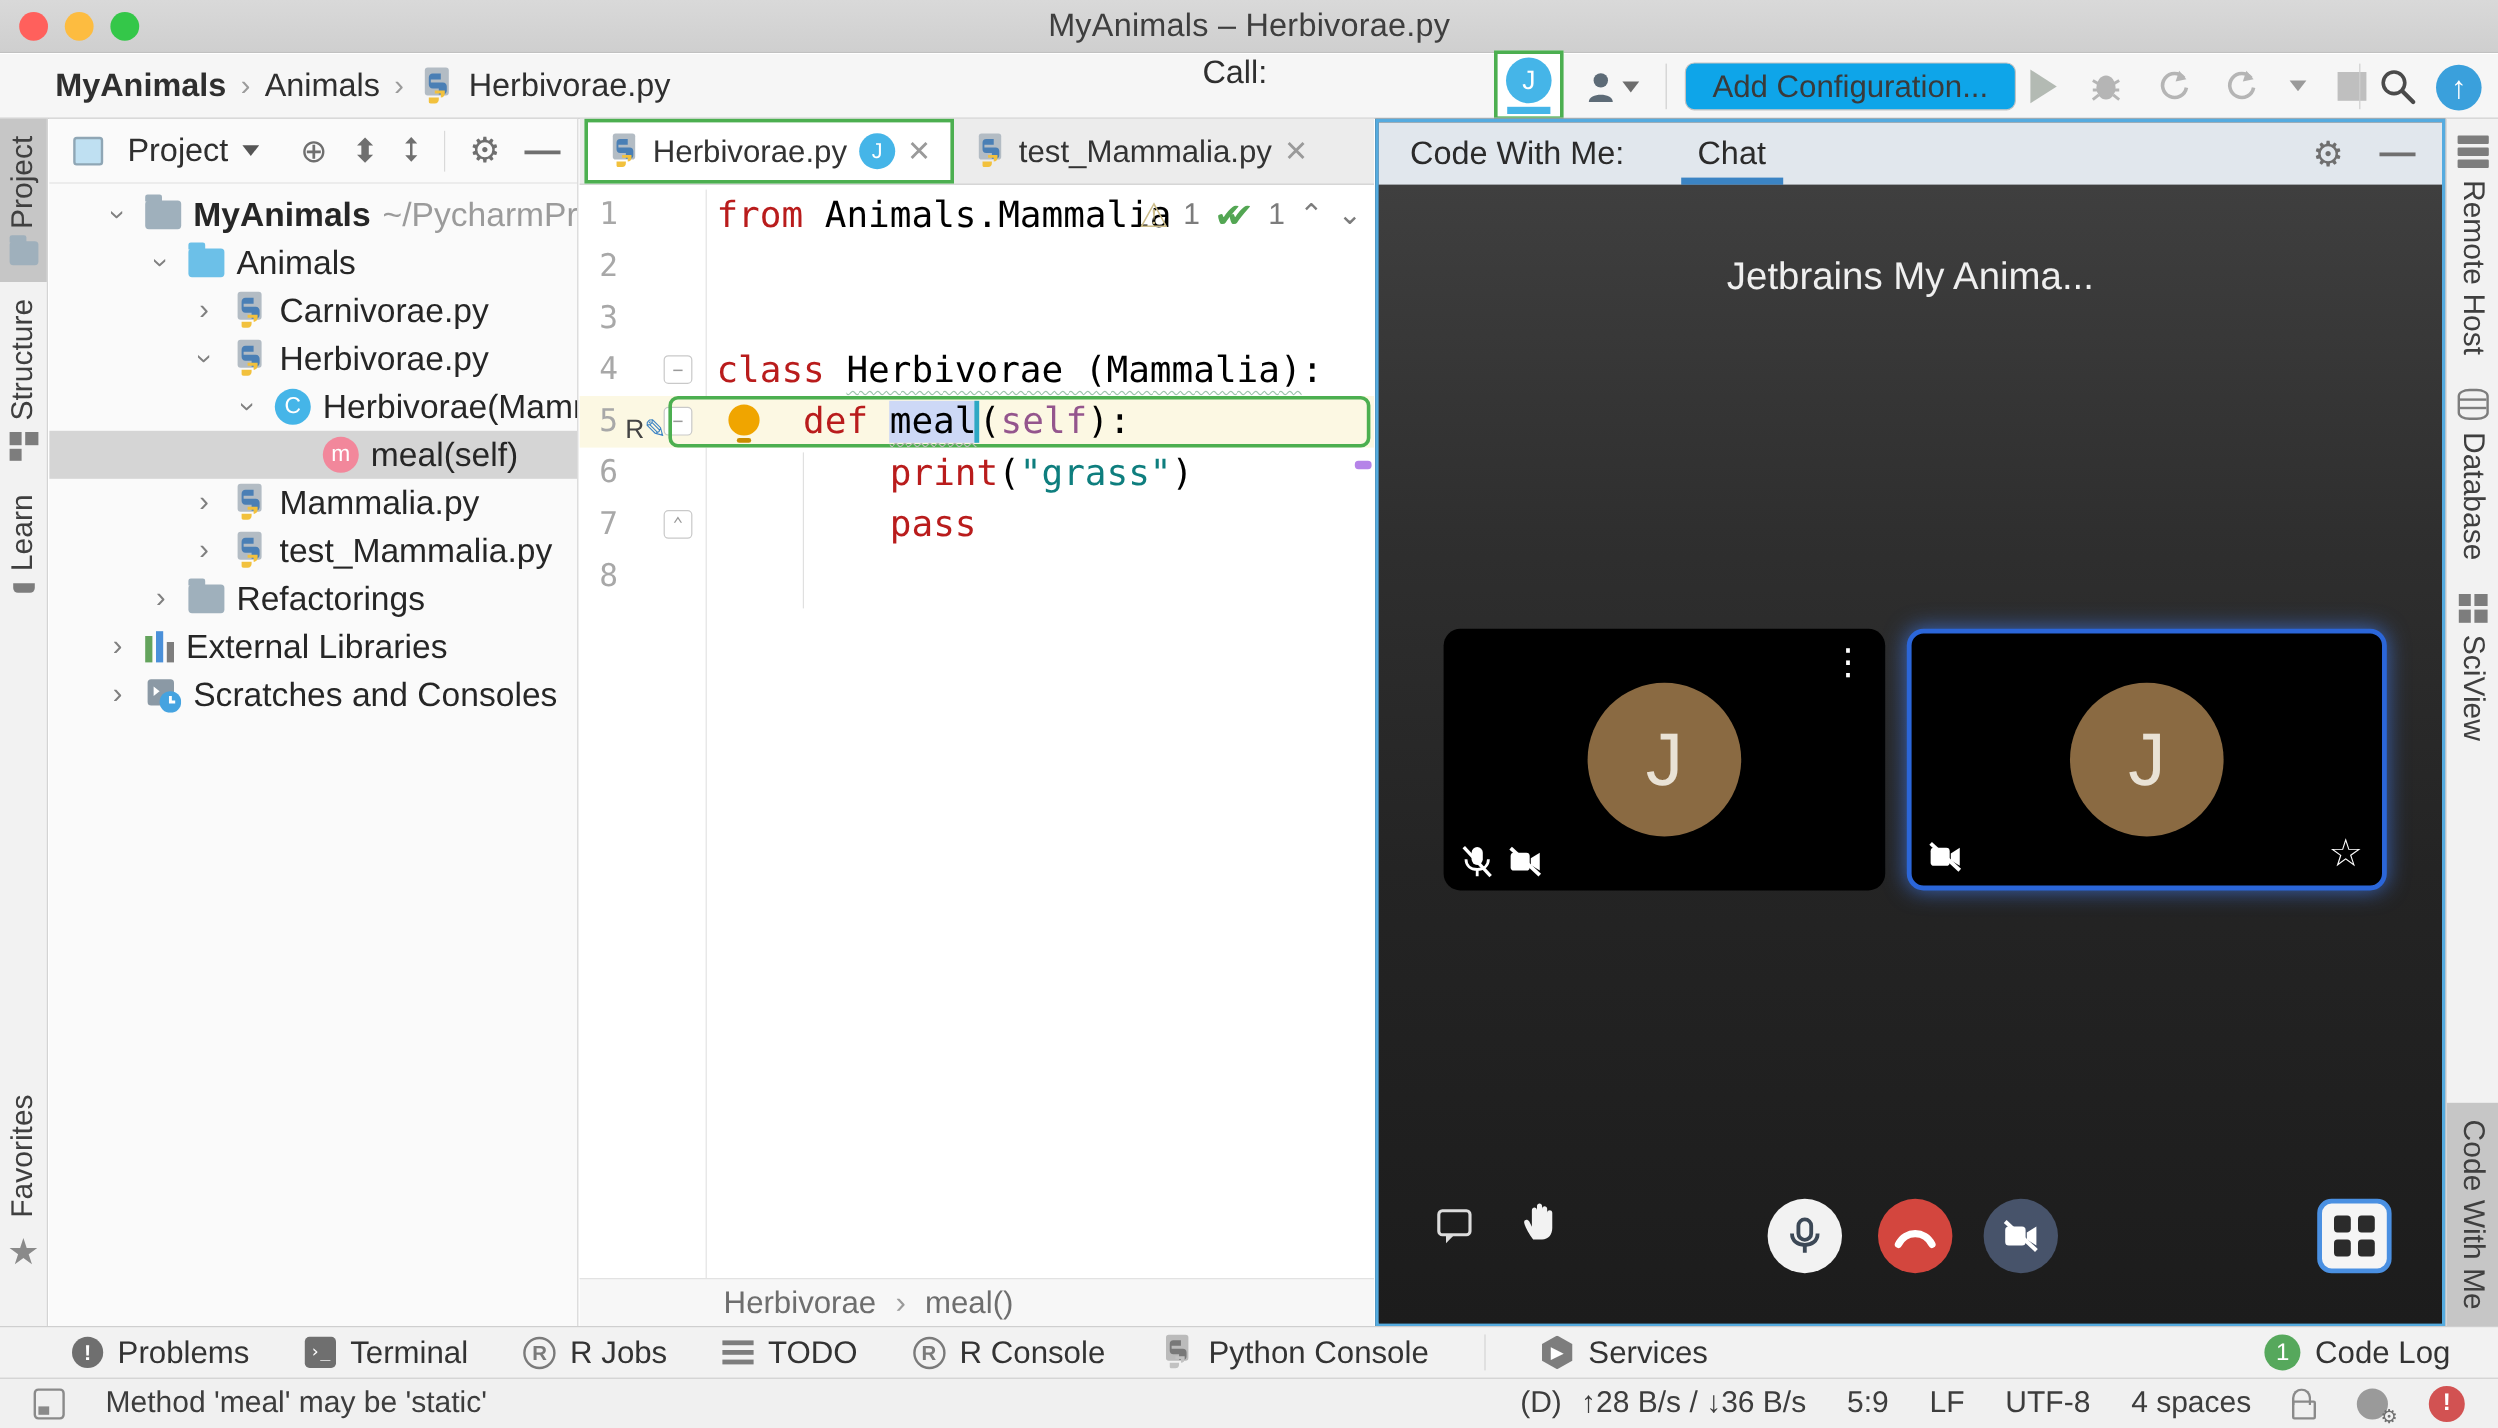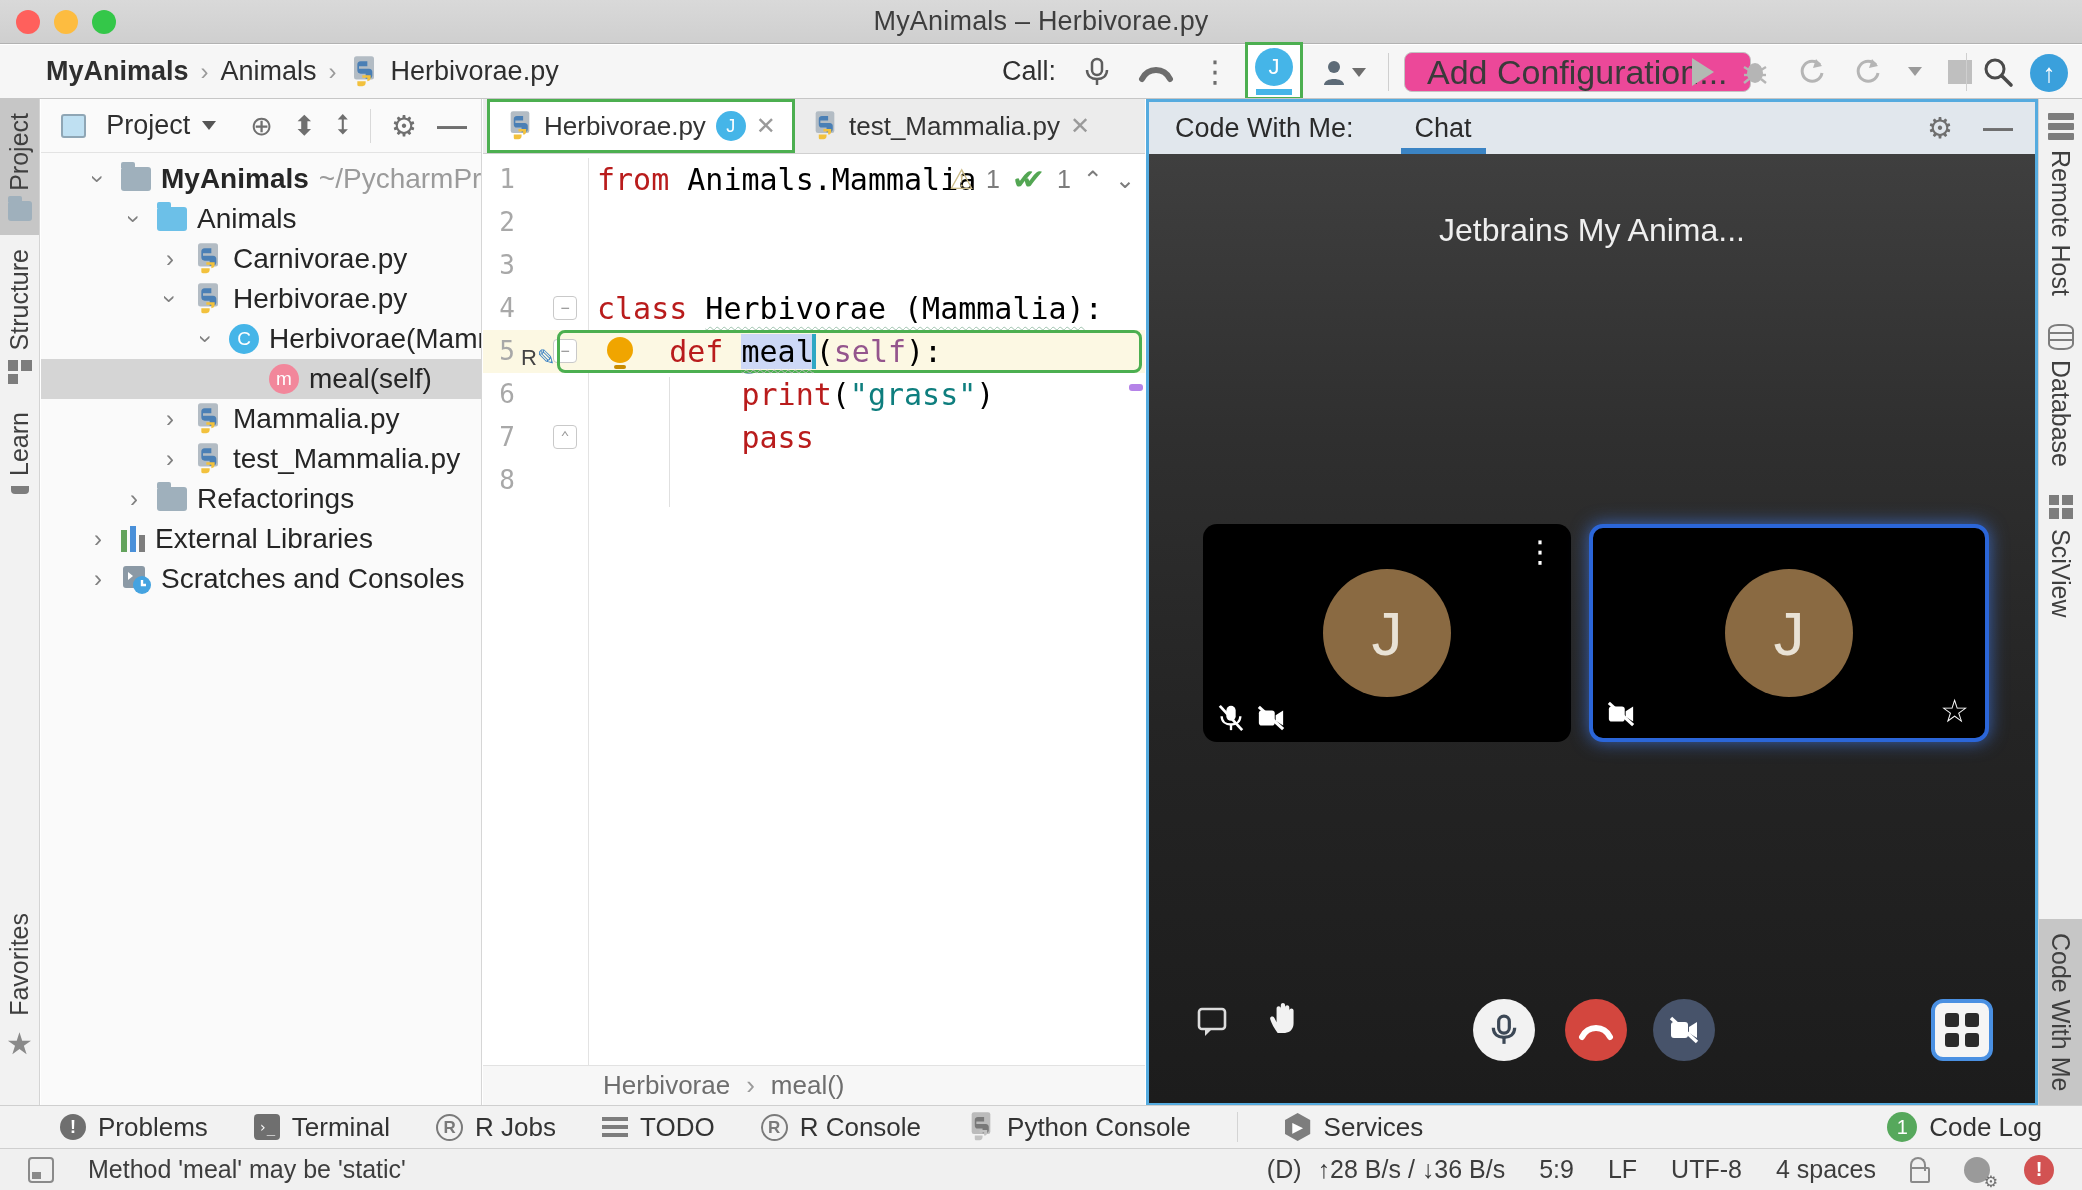"Call:" .tb-call { flex-direction: none -> column }
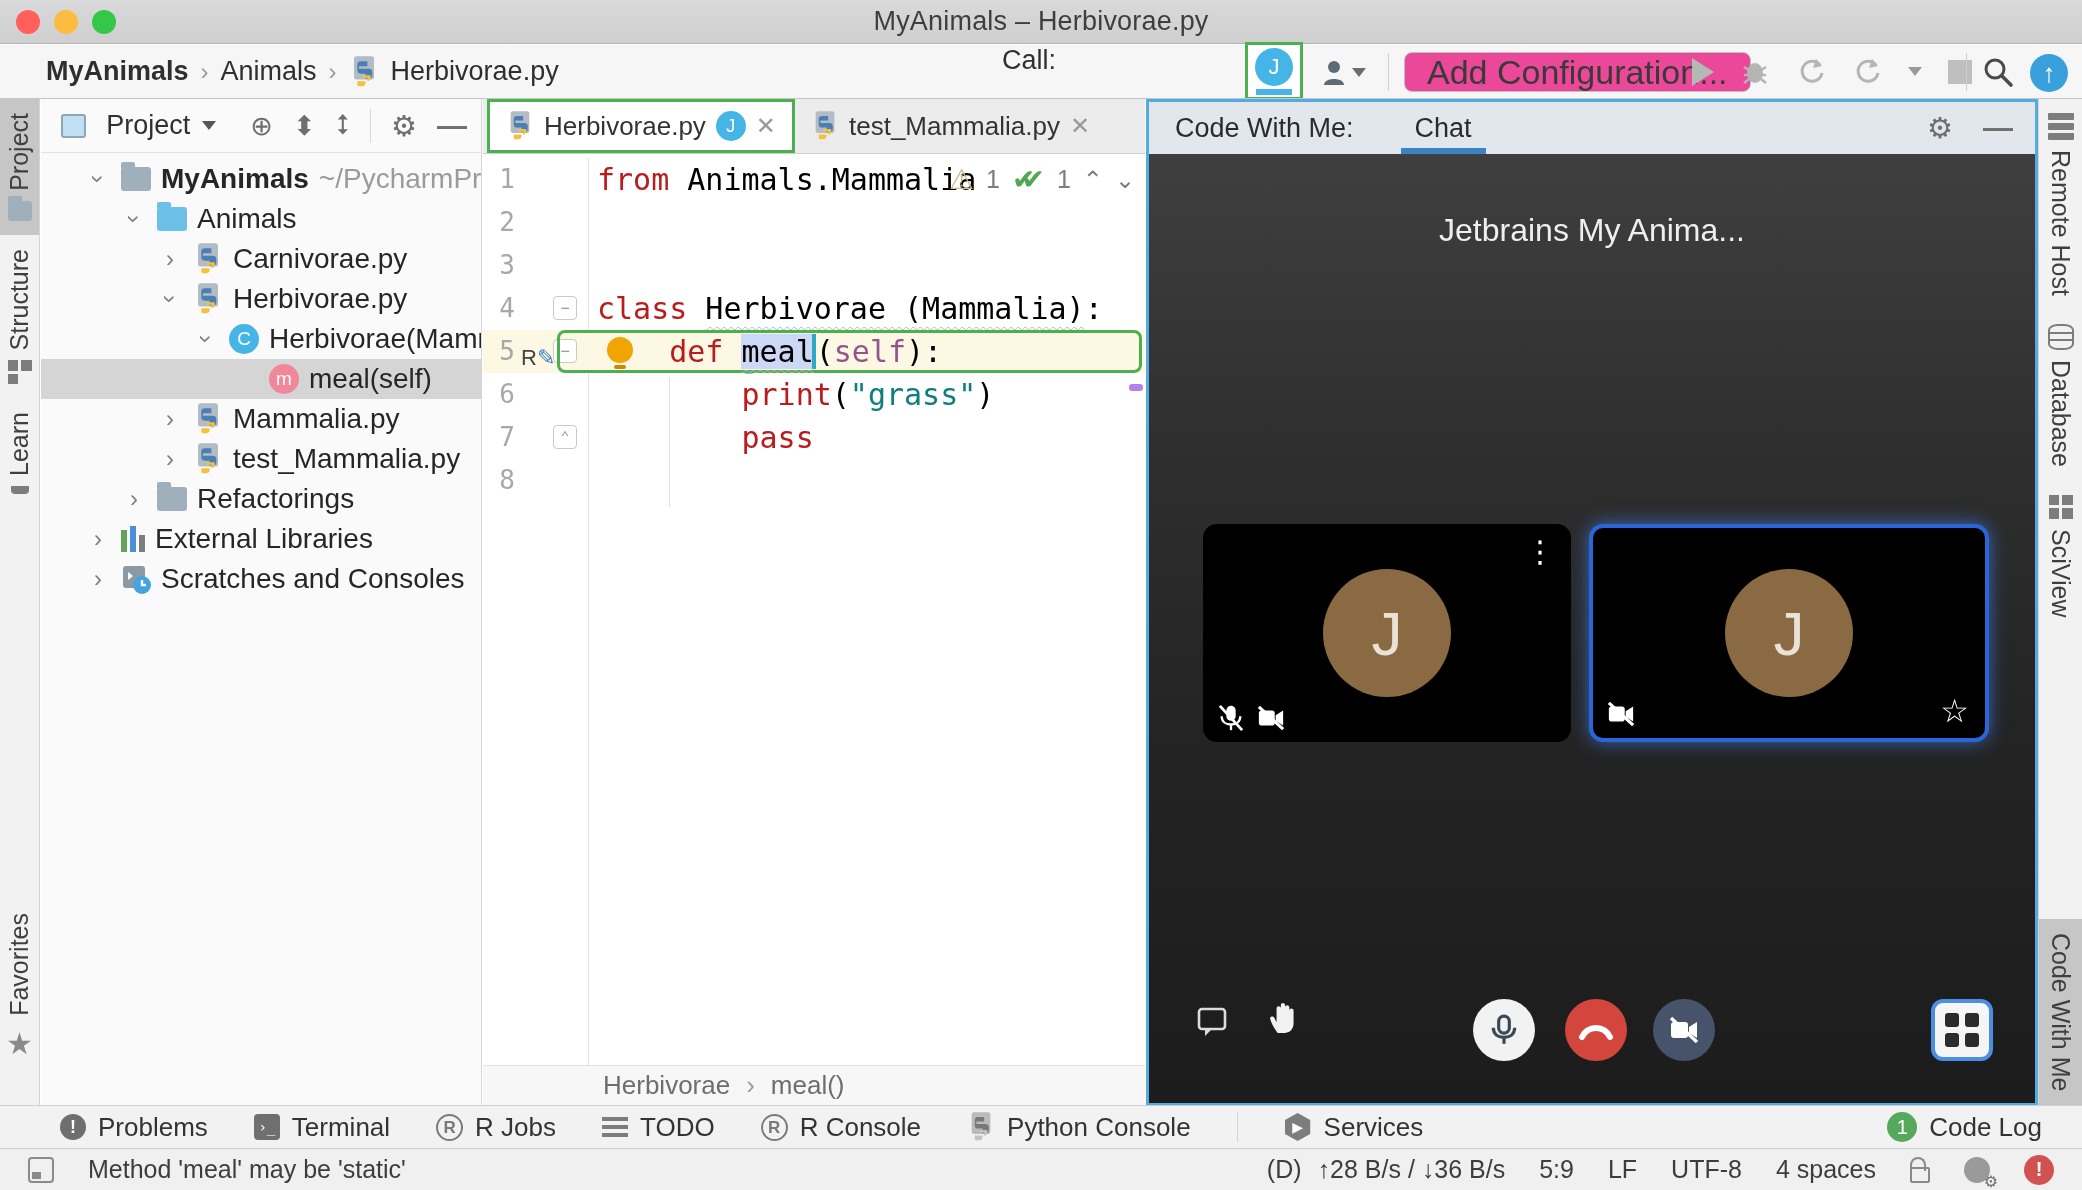"Add Configuration..." .tb-addcfg { background: #ec4899 -> #0ea5e9; font-size: 34px -> 26px }
